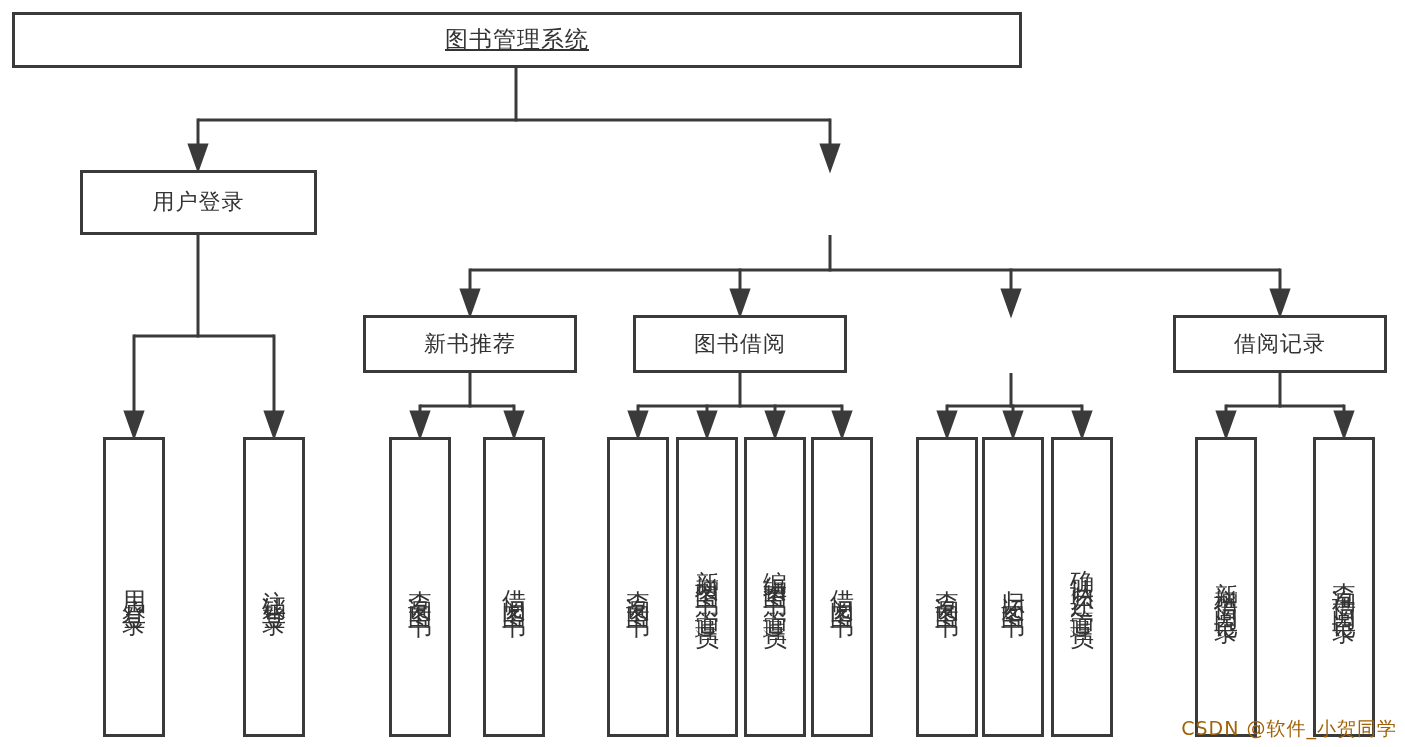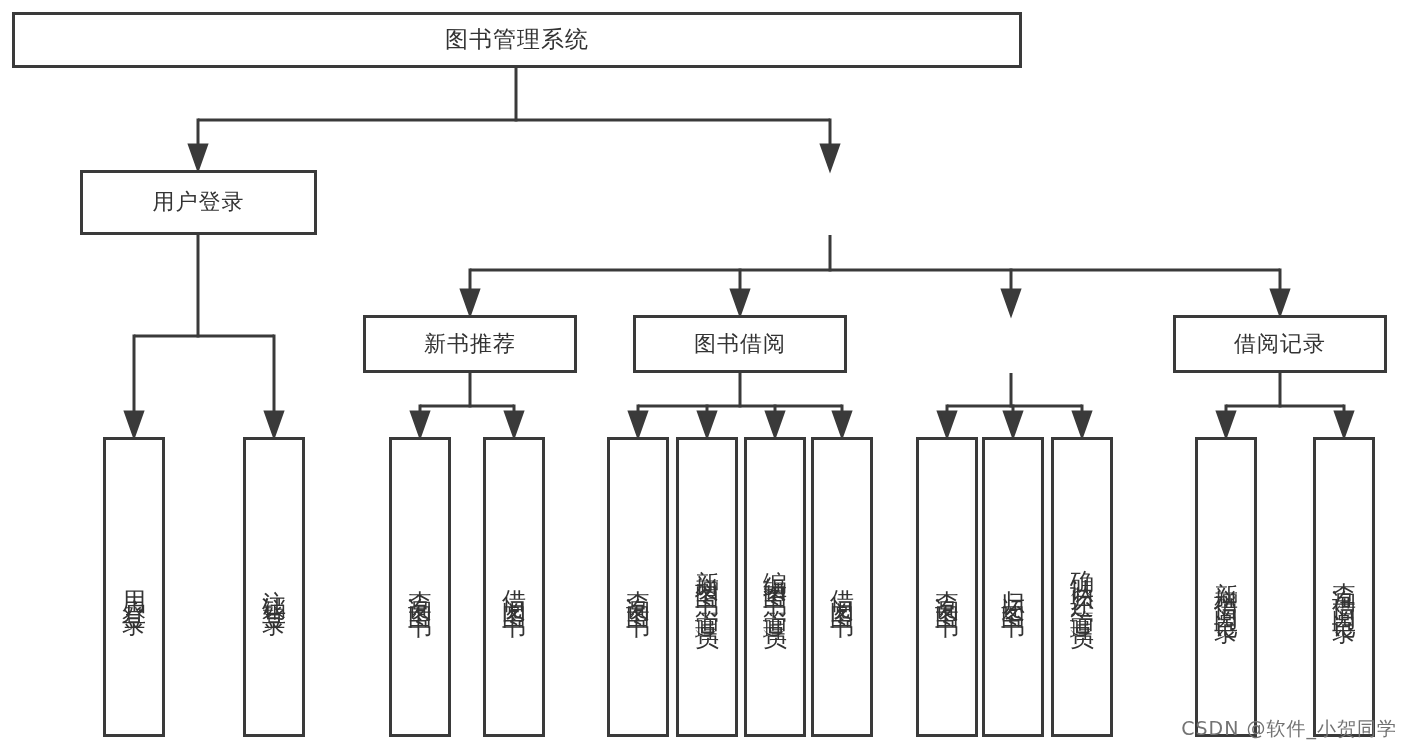"图书管理系统" div.box { text-decoration: none -> underline }
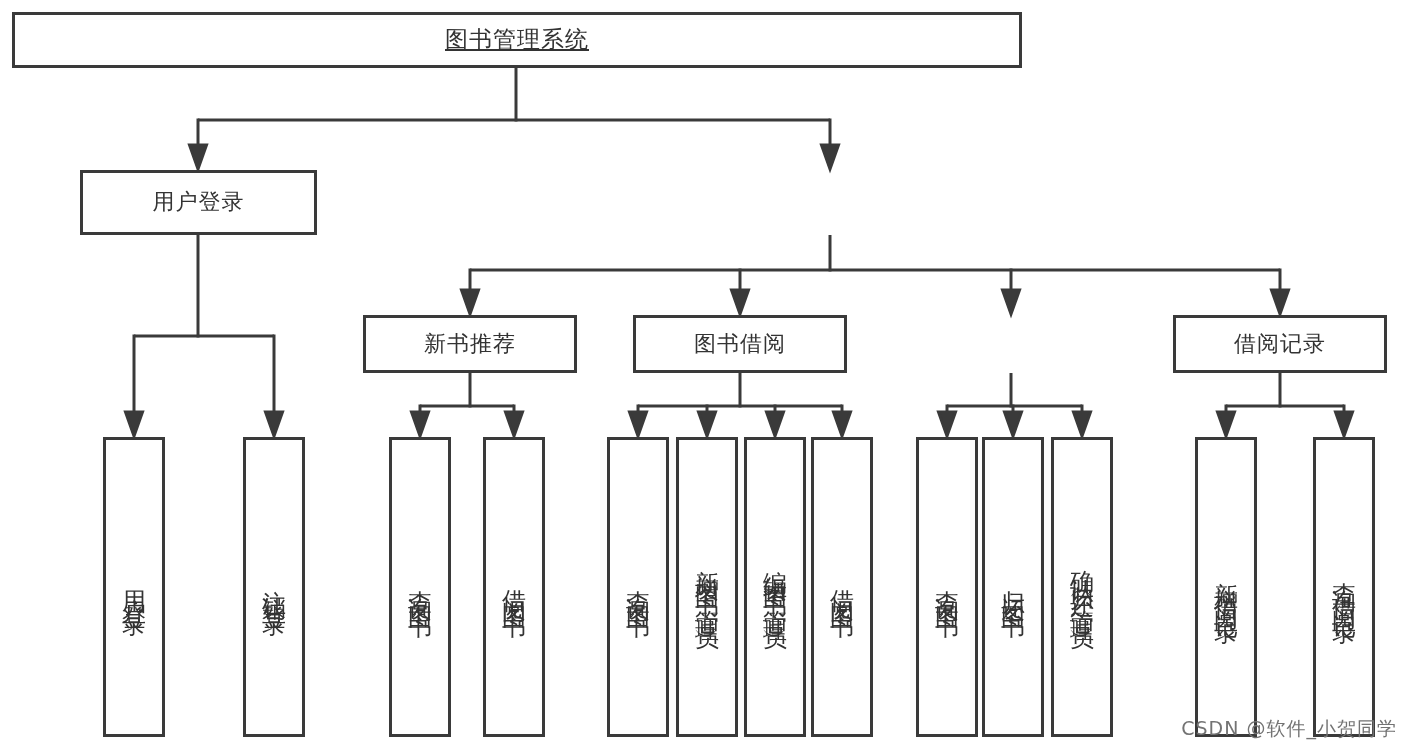"CSDN @软件_小贺同学" .watermark { color: #737373 -> #a16207 }
